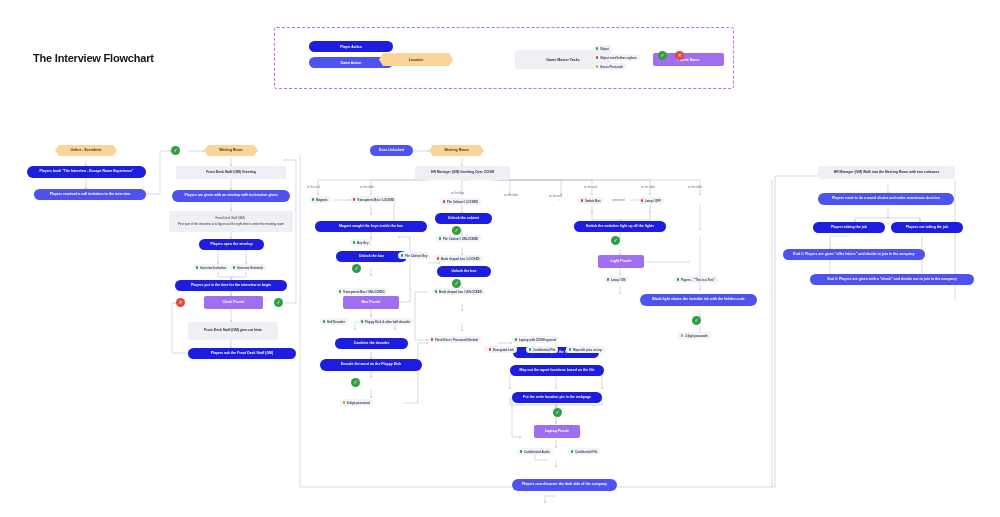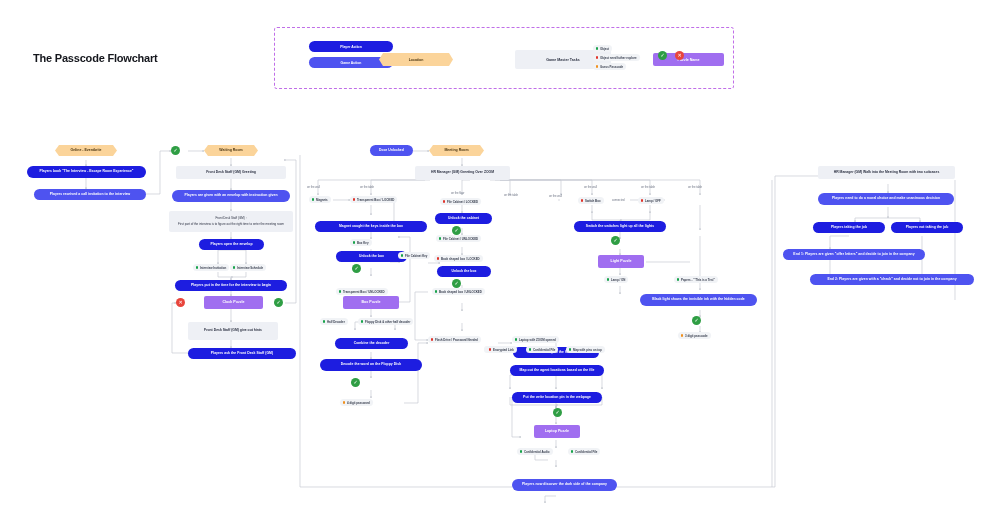"The Passcode Flowchart" div { text: Passcode -> Interview }
